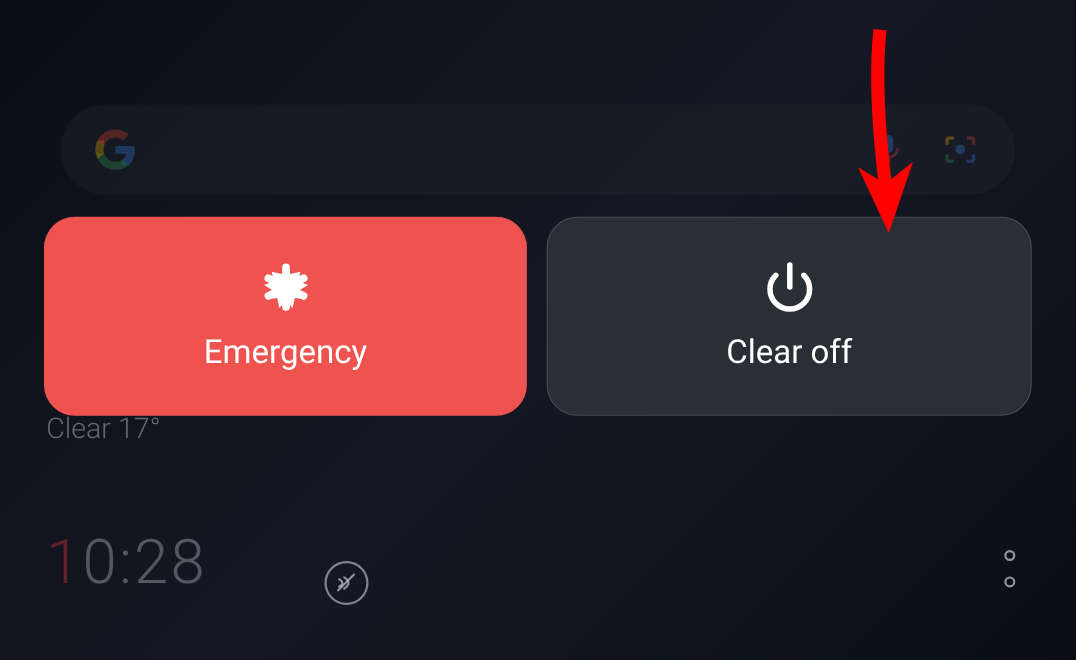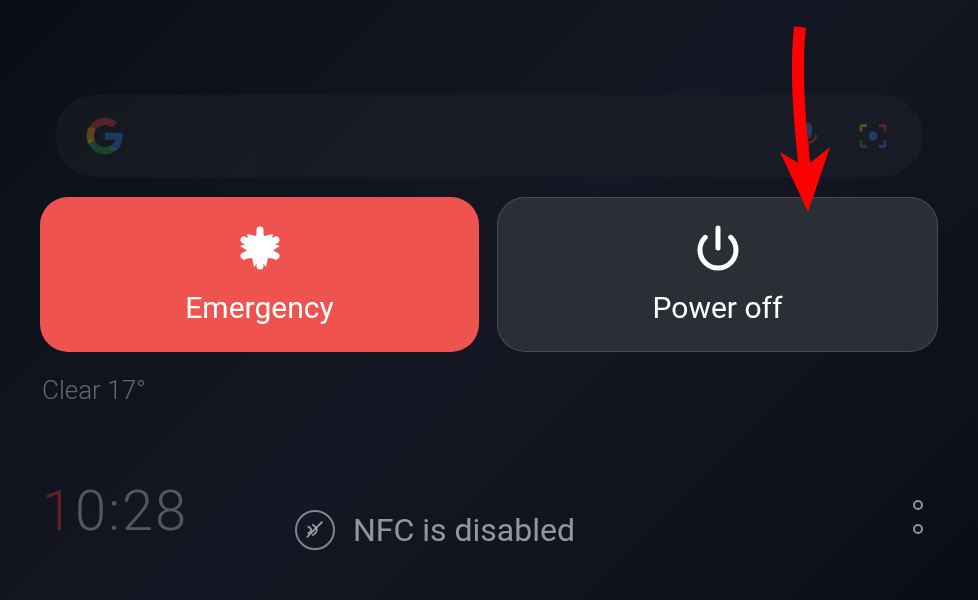"Emergency" .power-button { height: 155px -> 181px }
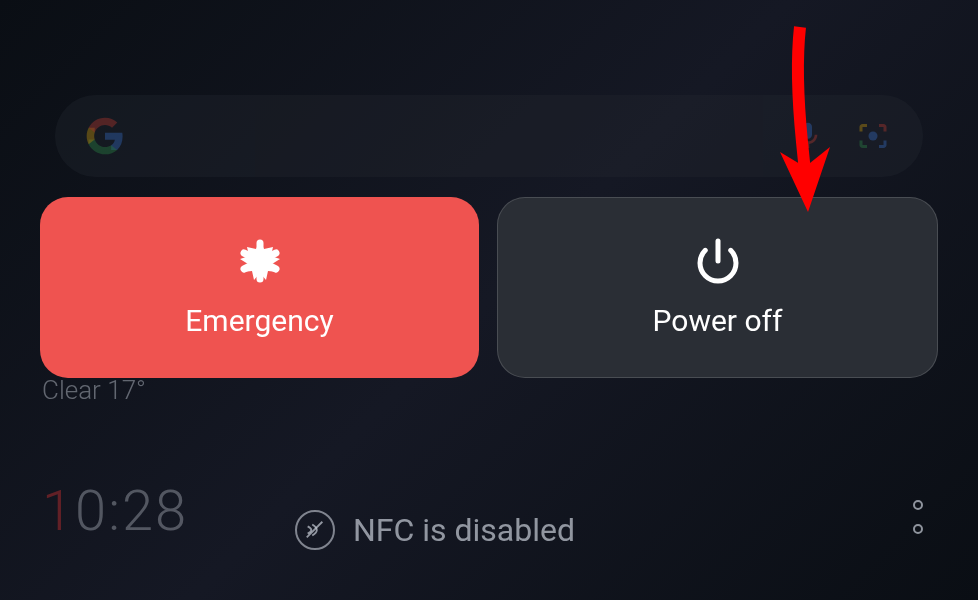"Power off" div.power-button-label { text: Power -> Clear }
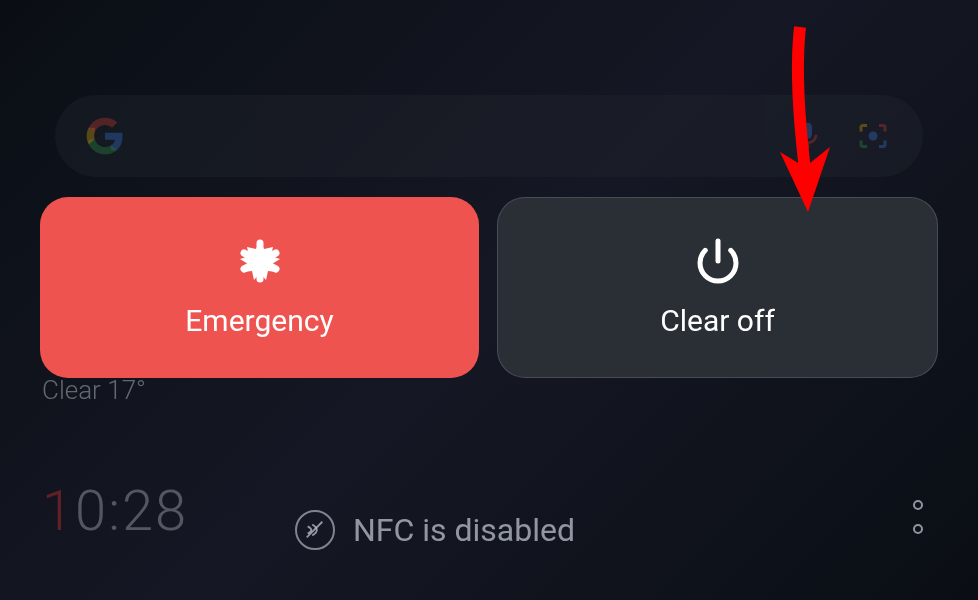"NFC is disabled" span { html: <span>NFC is disabled</span> -> none }
